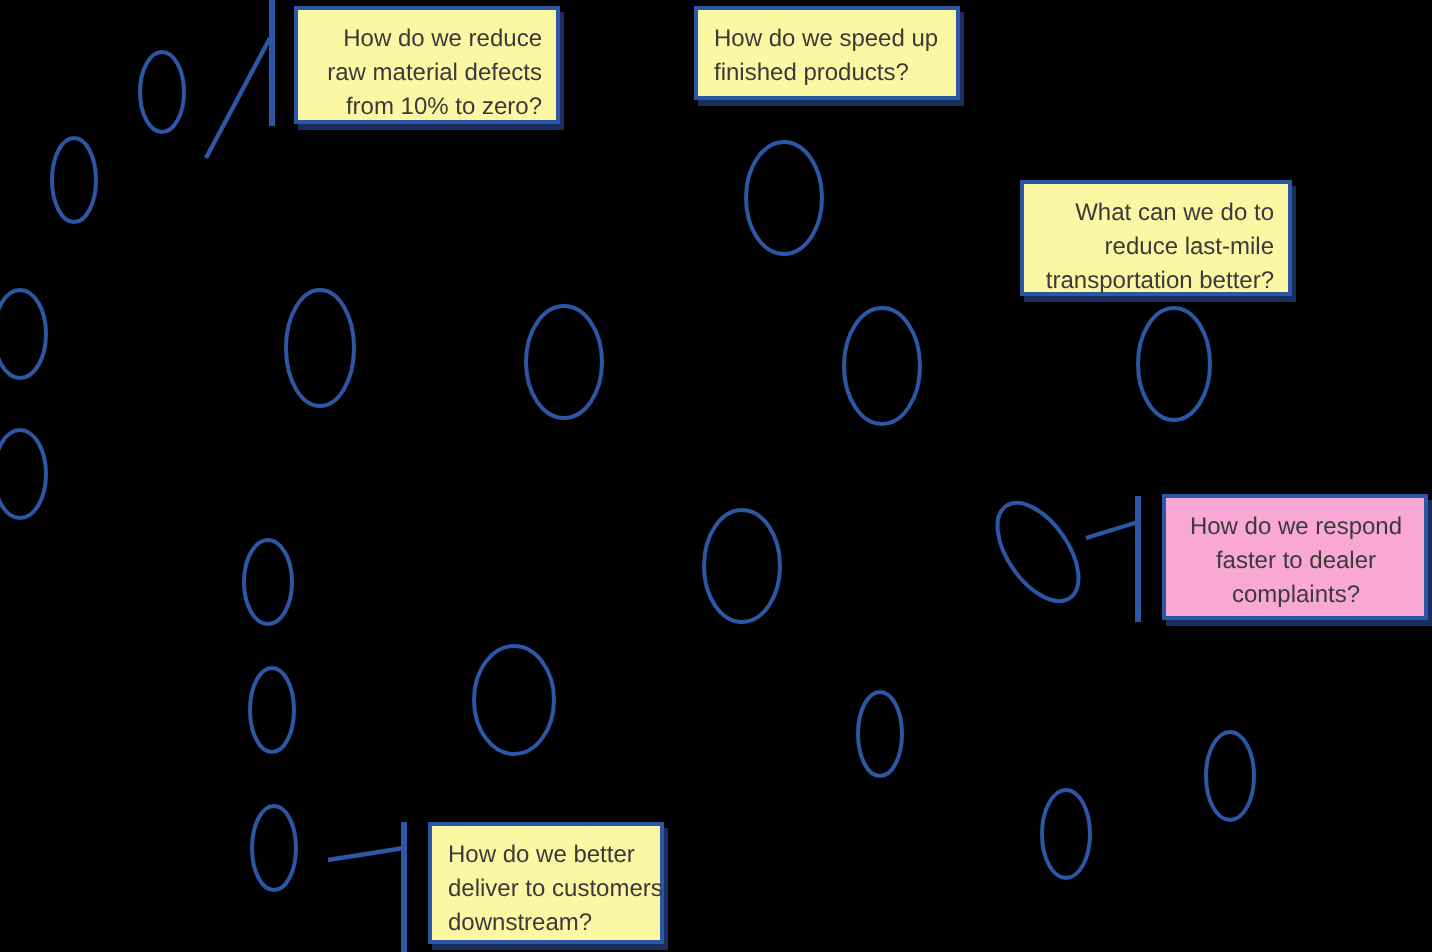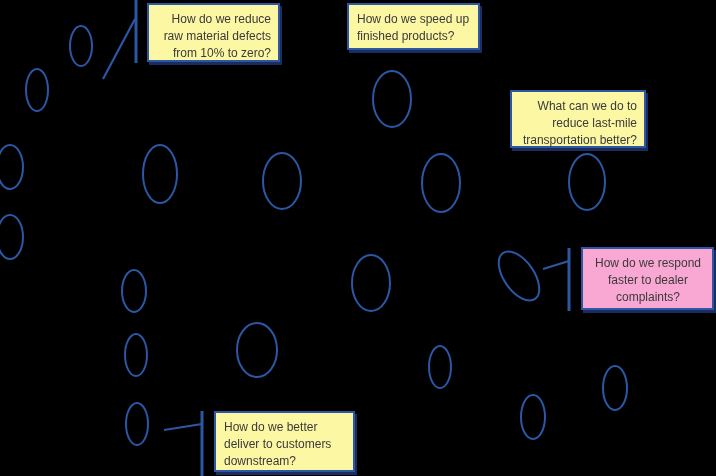"How do we better" .callout-5 { width: 141px -> 118px }
